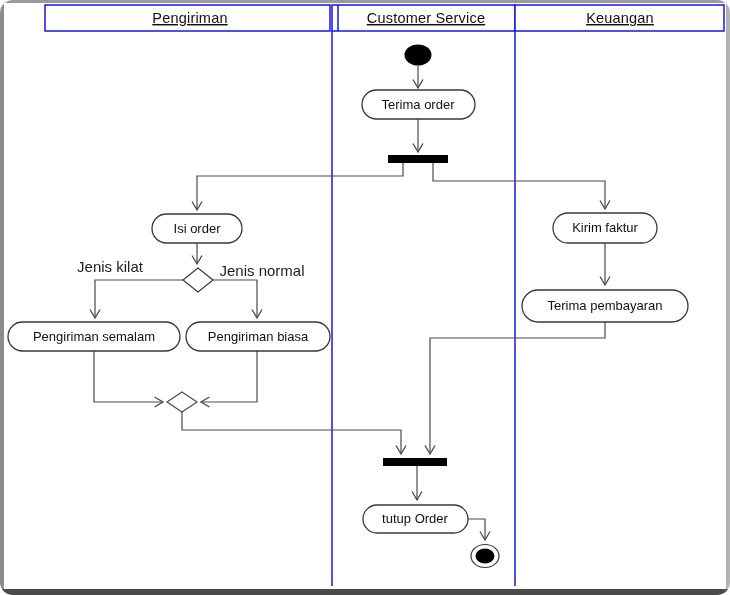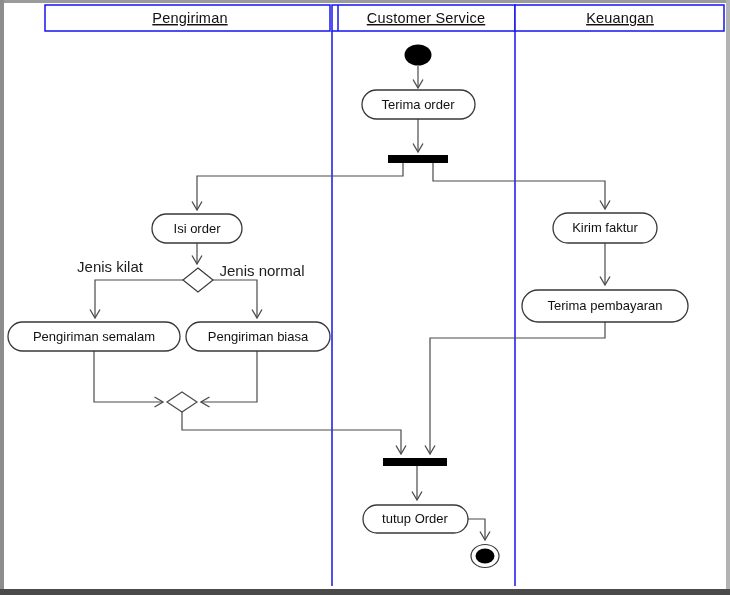"Pengiriman" .stage { border-radius: none -> 13px }
